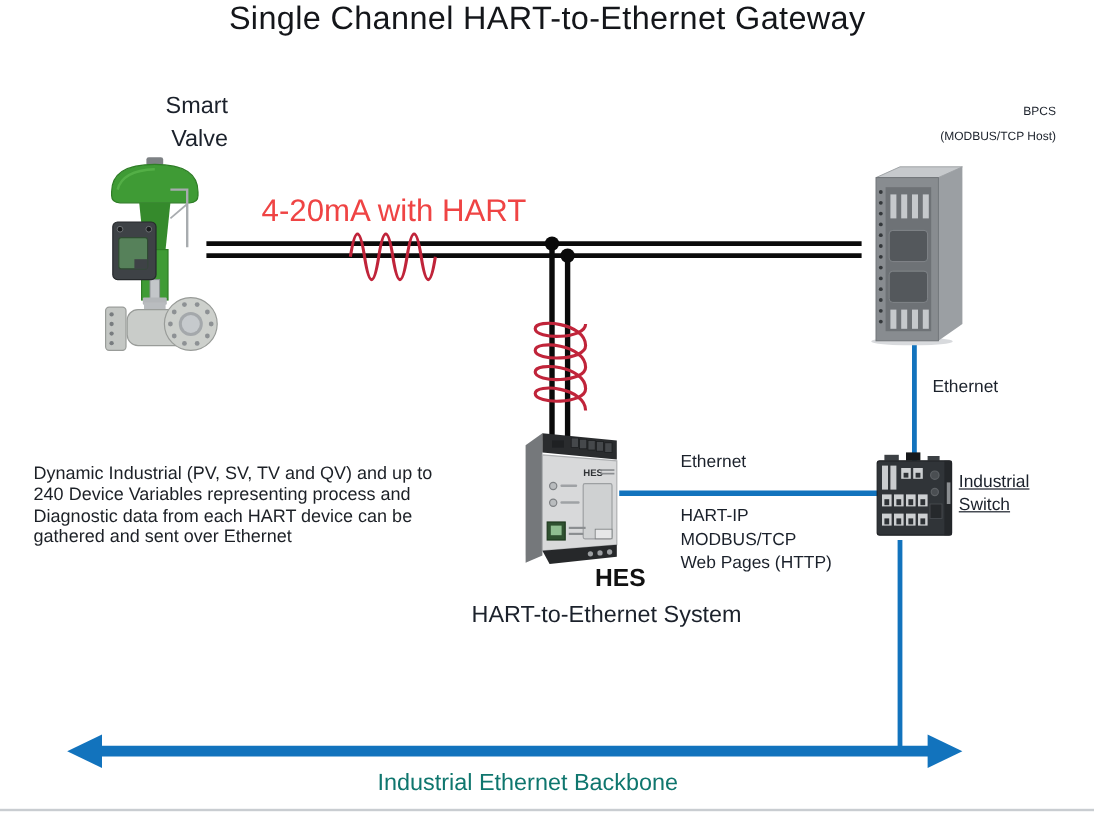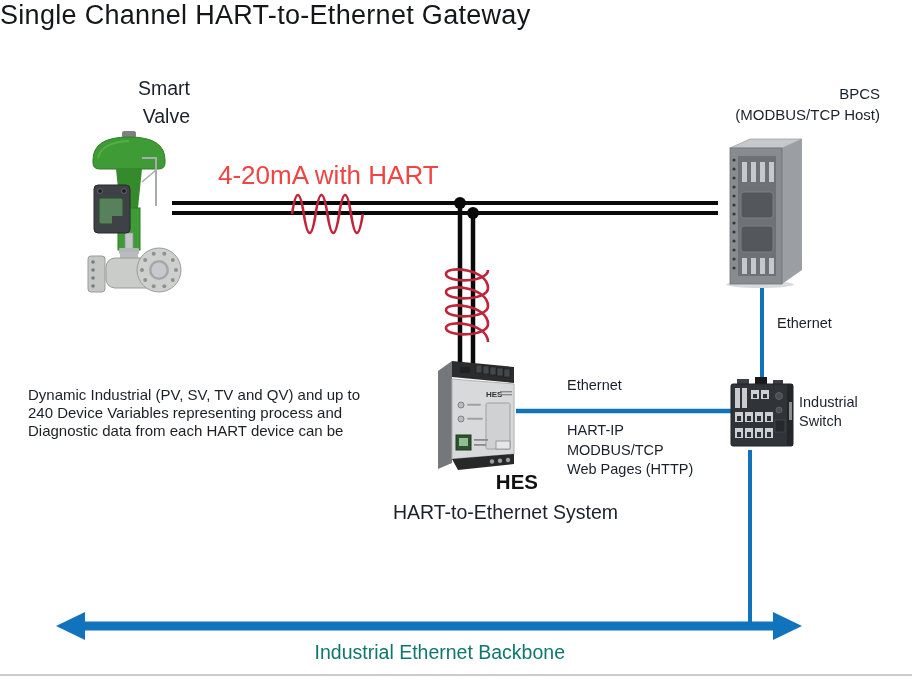"Single Channel HART-to-Ethernet Gateway" #title { text-align: left -> center }
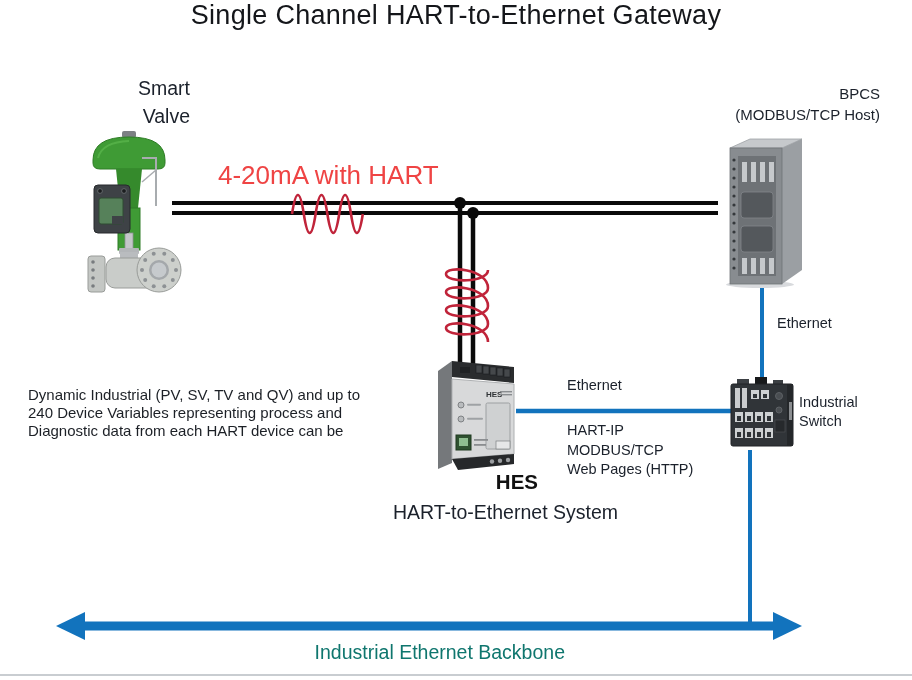"BPCS" #bpcs-label { font-size: 15px -> 10px }
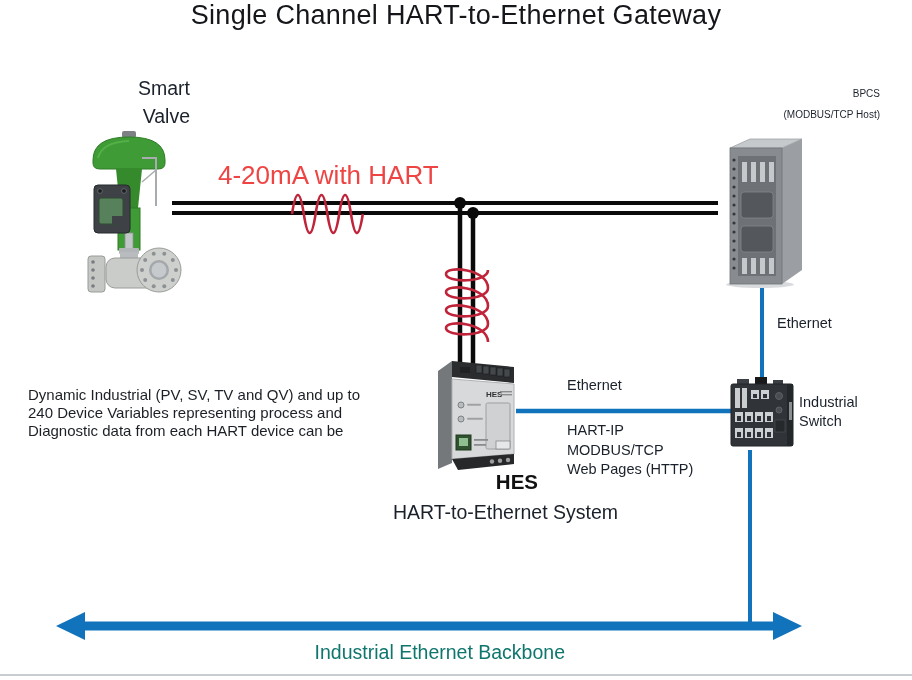"Industrial" #switch-label { text-decoration: none -> underline }
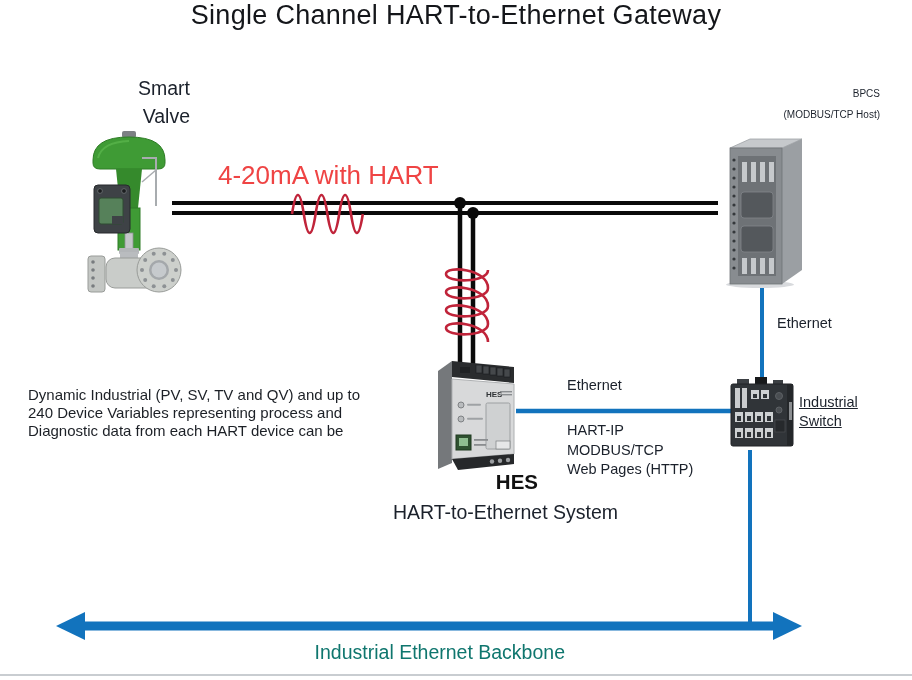"gathered and sent over Ethernet" div { html: none -> <div>gathered and sent over Ethernet</div> }
